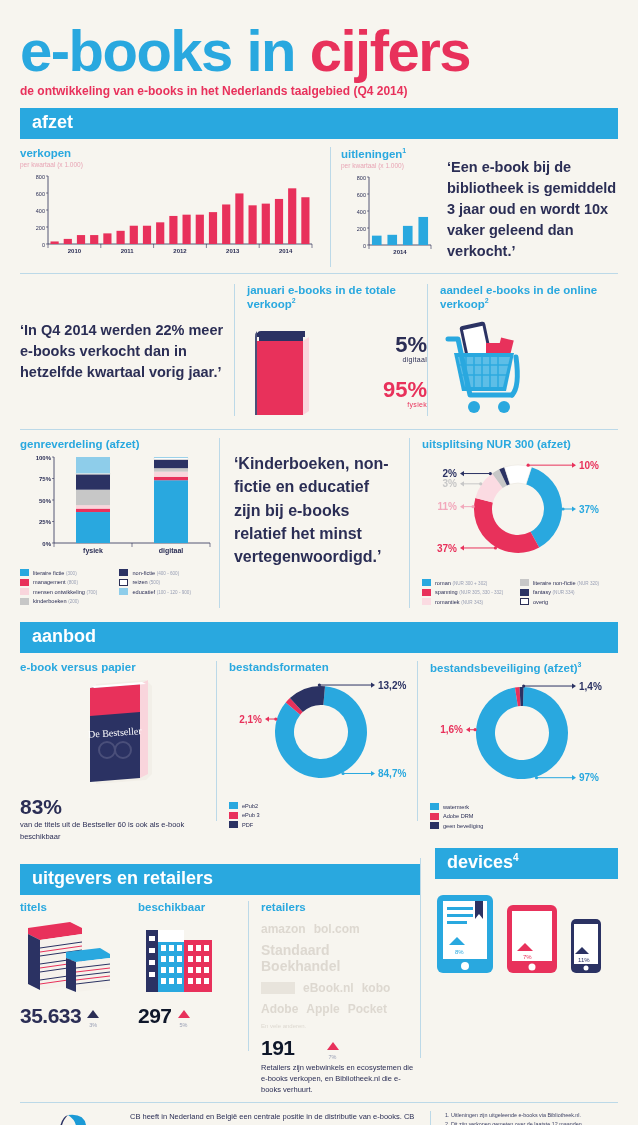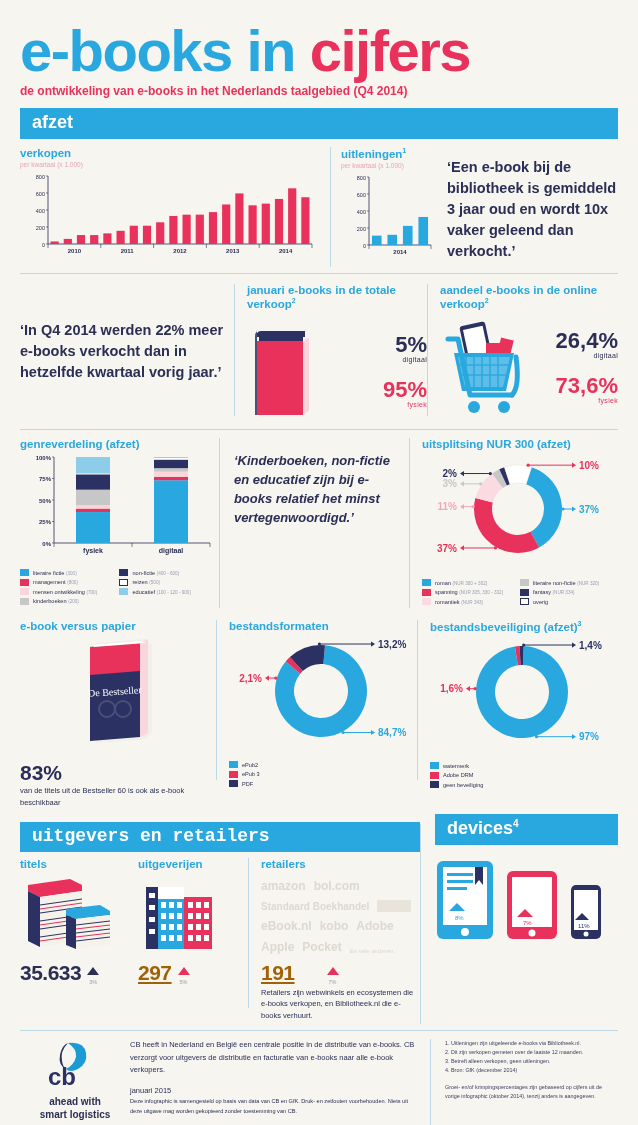"26,4%" div { html: <div> <div>26,4%</div> <div>digitaal</div> <div>73,6%</div> <div>fysiek</div> </div> -> none }
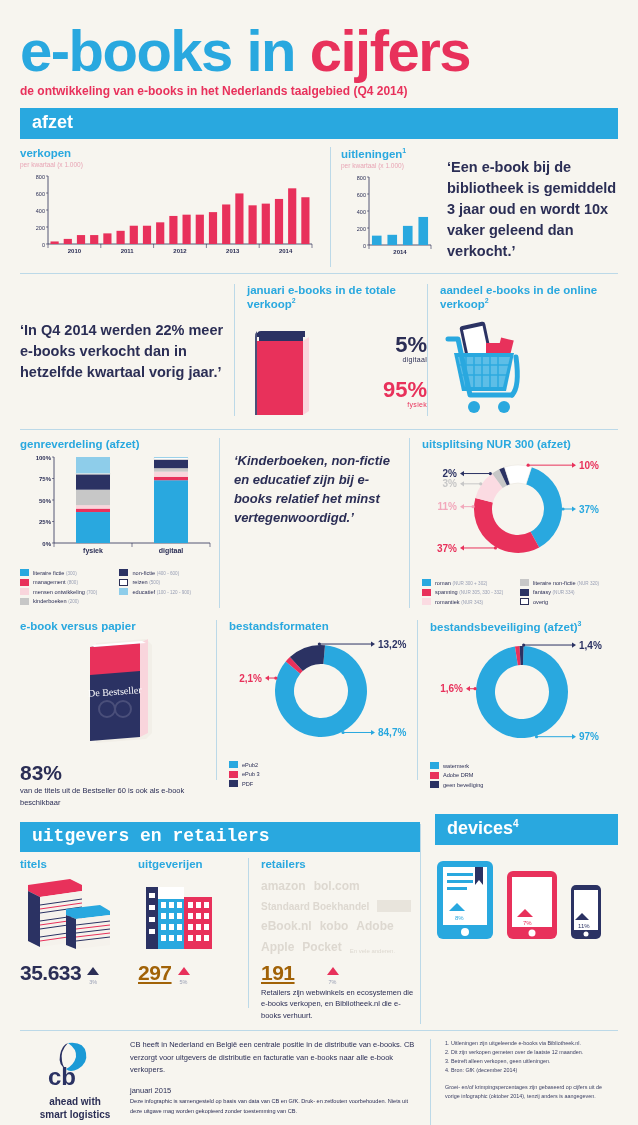"‘Kinderboeken, non-fictie en educatief" .quote.sm { font-size: 13px -> 16px; font-style: italic -> none }
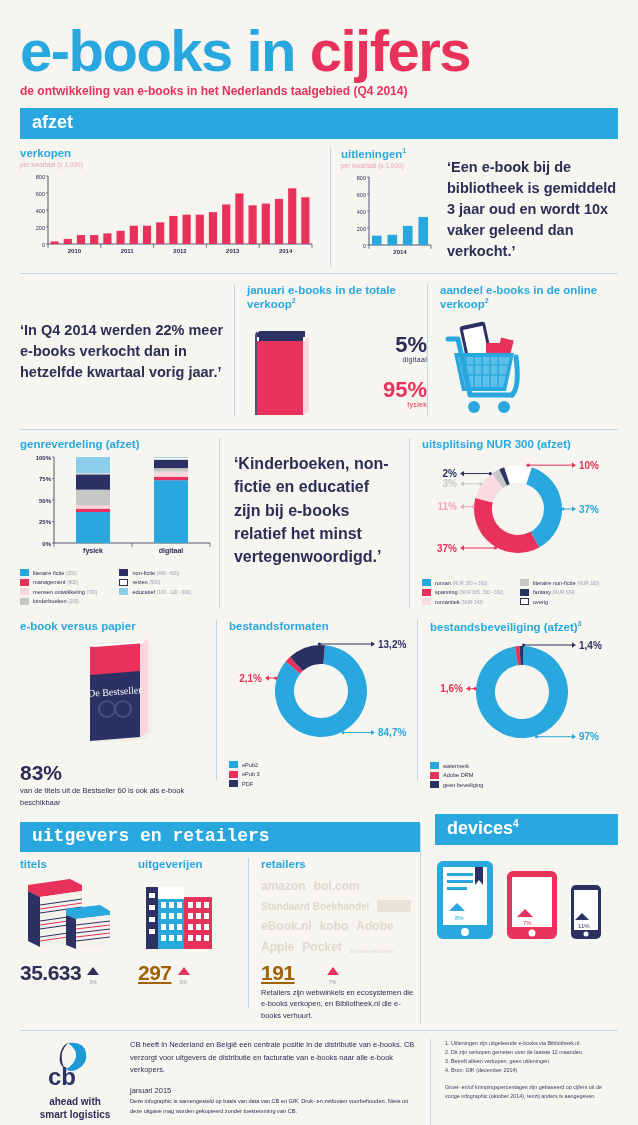"aanbod" div.band { html: none -> <div>aanbod</div> }
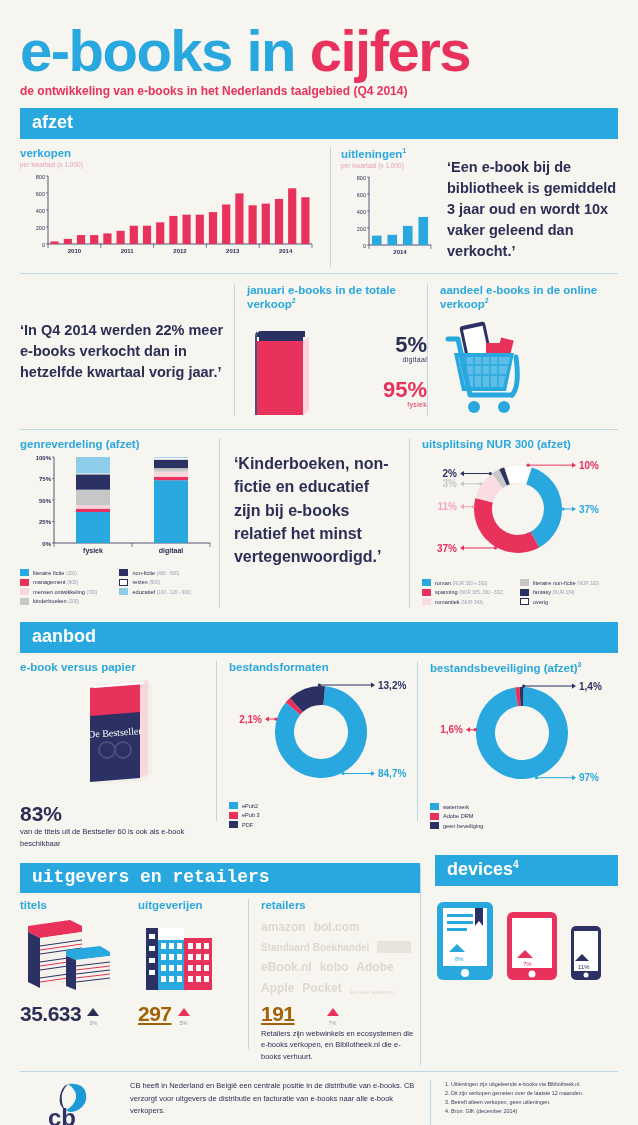"83%" div.stat-big { margin-top: 18px -> 11px }
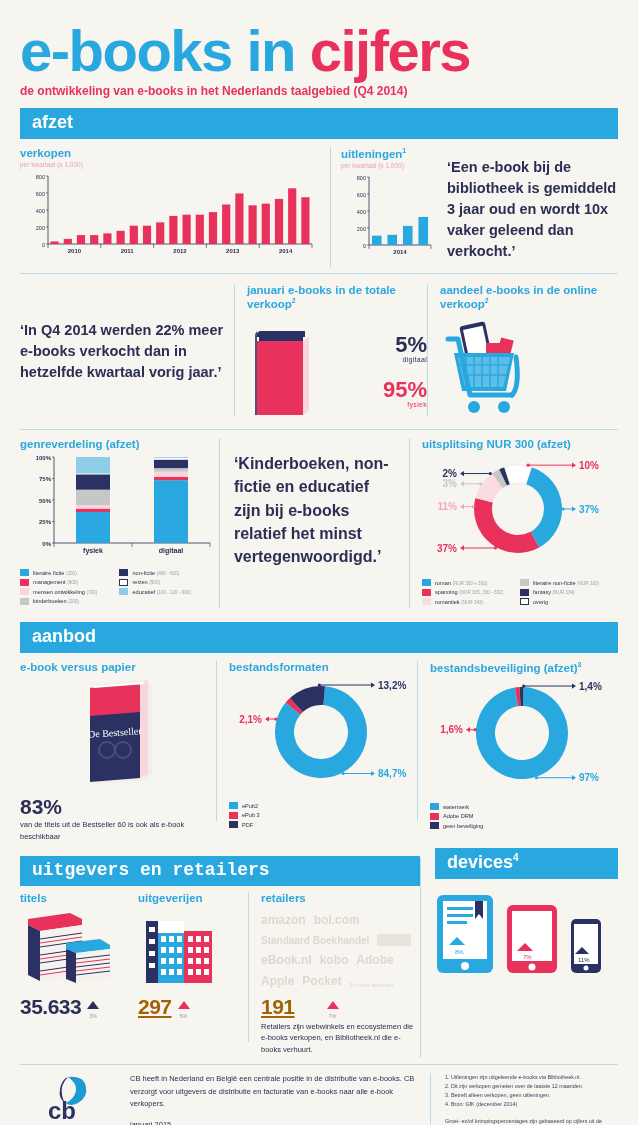"uitgevers en retailers" div.band { font-family: Liberation Mono, monospace -> none; margin-top: 8px -> 16px }
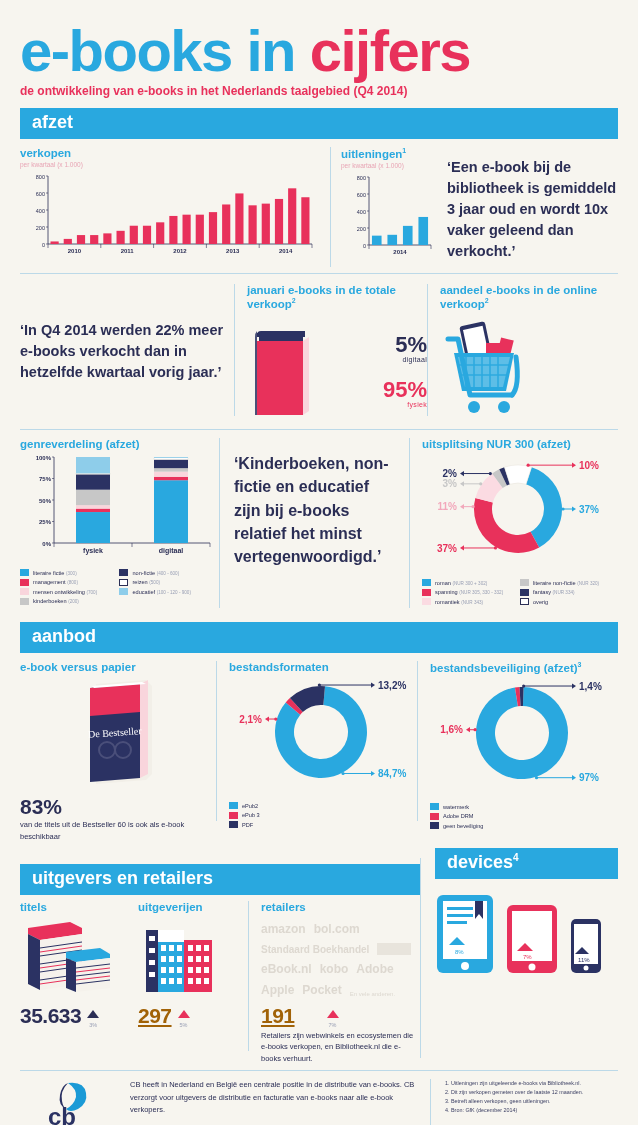"uitgeverijen" div.sectitle { text: uitgeverijen -> beschikbaar }
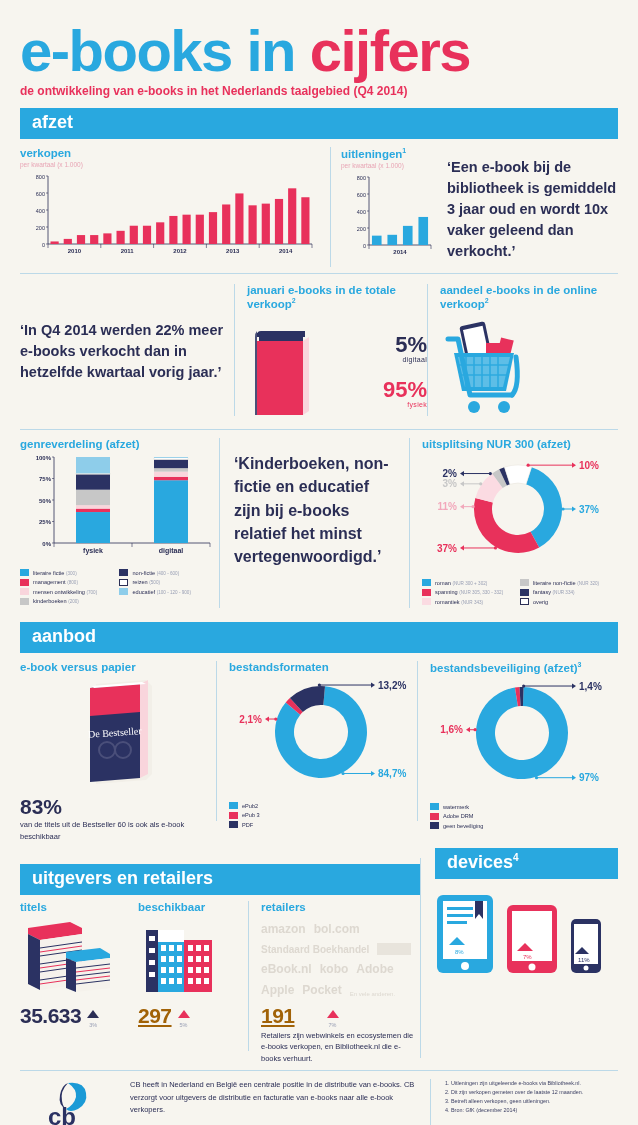"amazon" div.logo-grid { align-items: flex-end -> none }
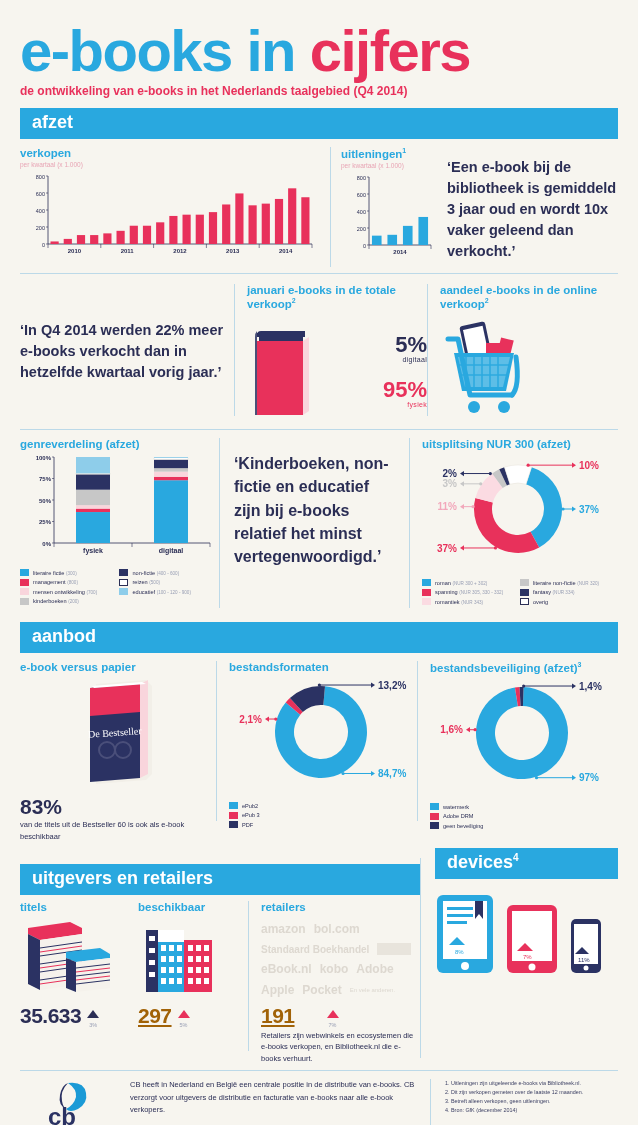"Standaard Boekhandel" div.logo { font-size: 10px -> 14px }
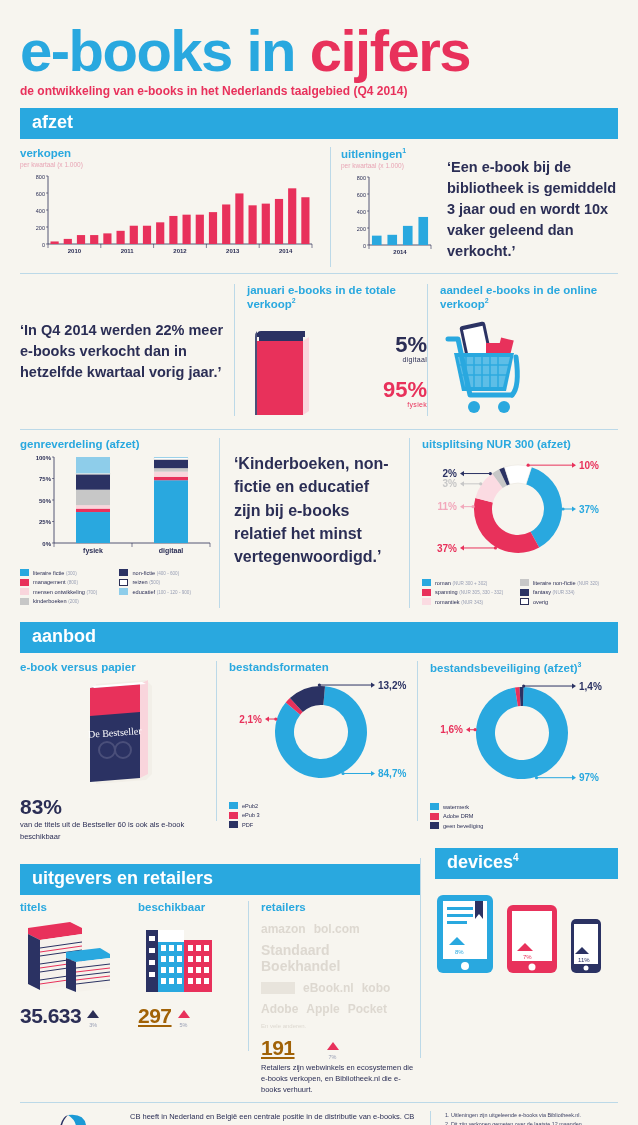"297" .num-big.red { color: #a16207 -> #0f172a; text-decoration: underline -> none }
